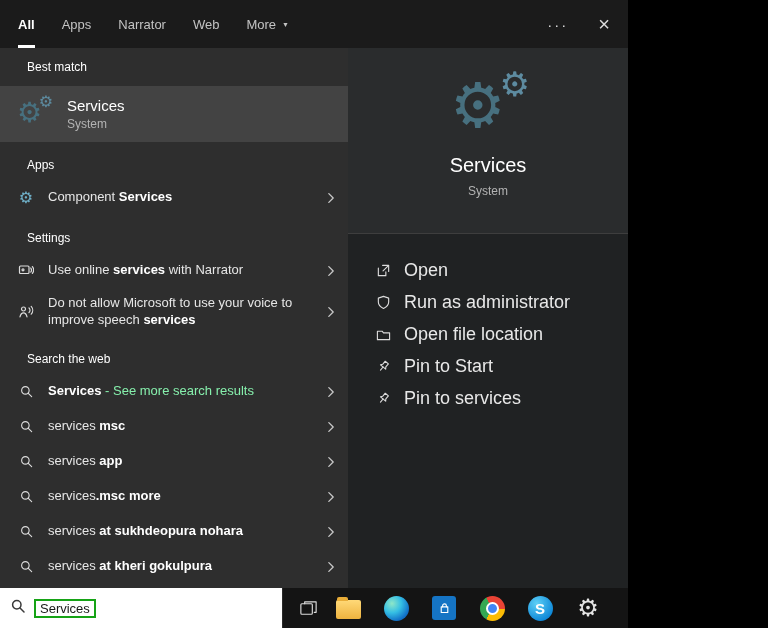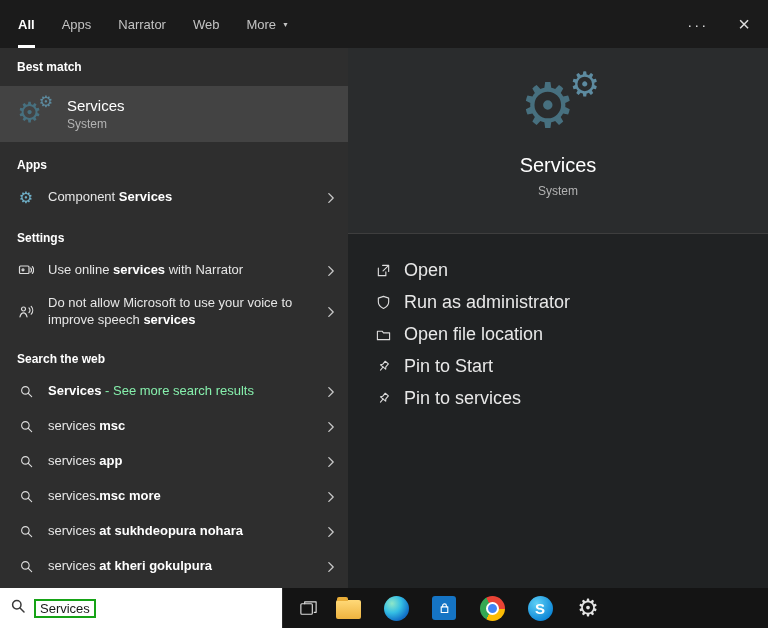"All" .screen { width: 768px -> 628px }
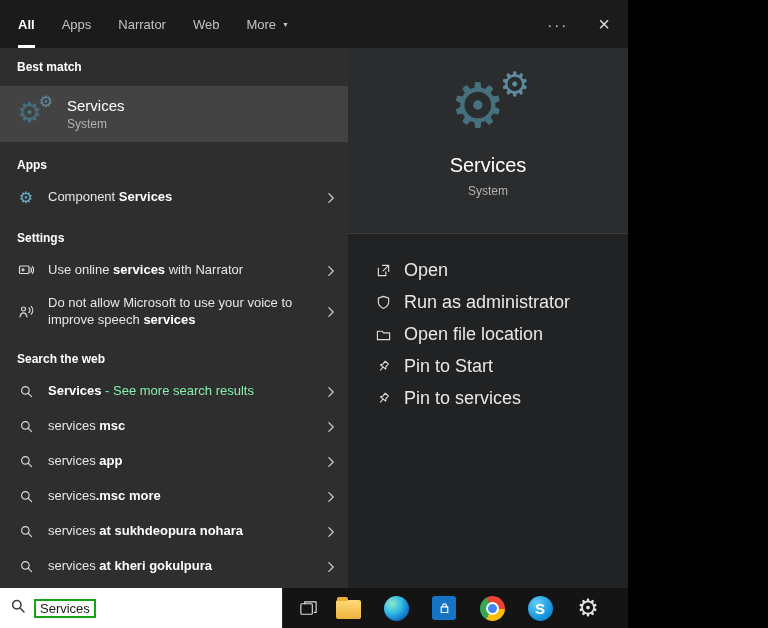"Best match" .sec-h { font-weight: 700 -> 400; padding-left: 17px -> 27px }
